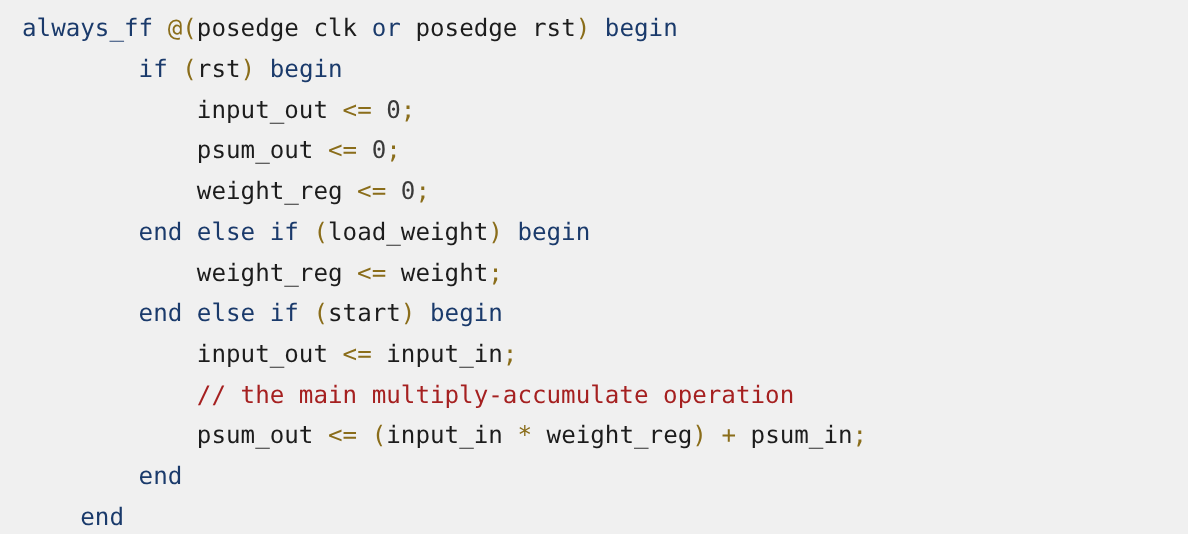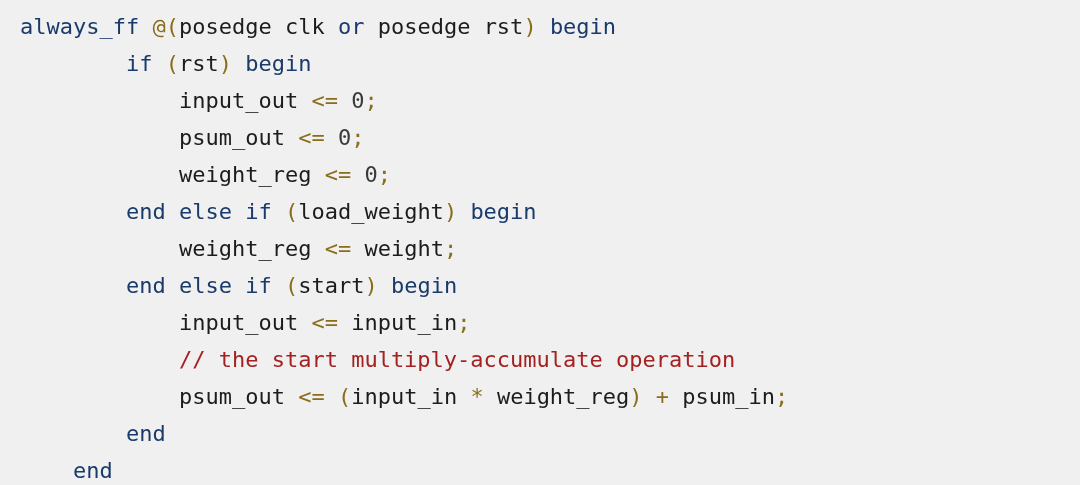"// the start multiply-accumulate" span.tok { text: start -> main }
